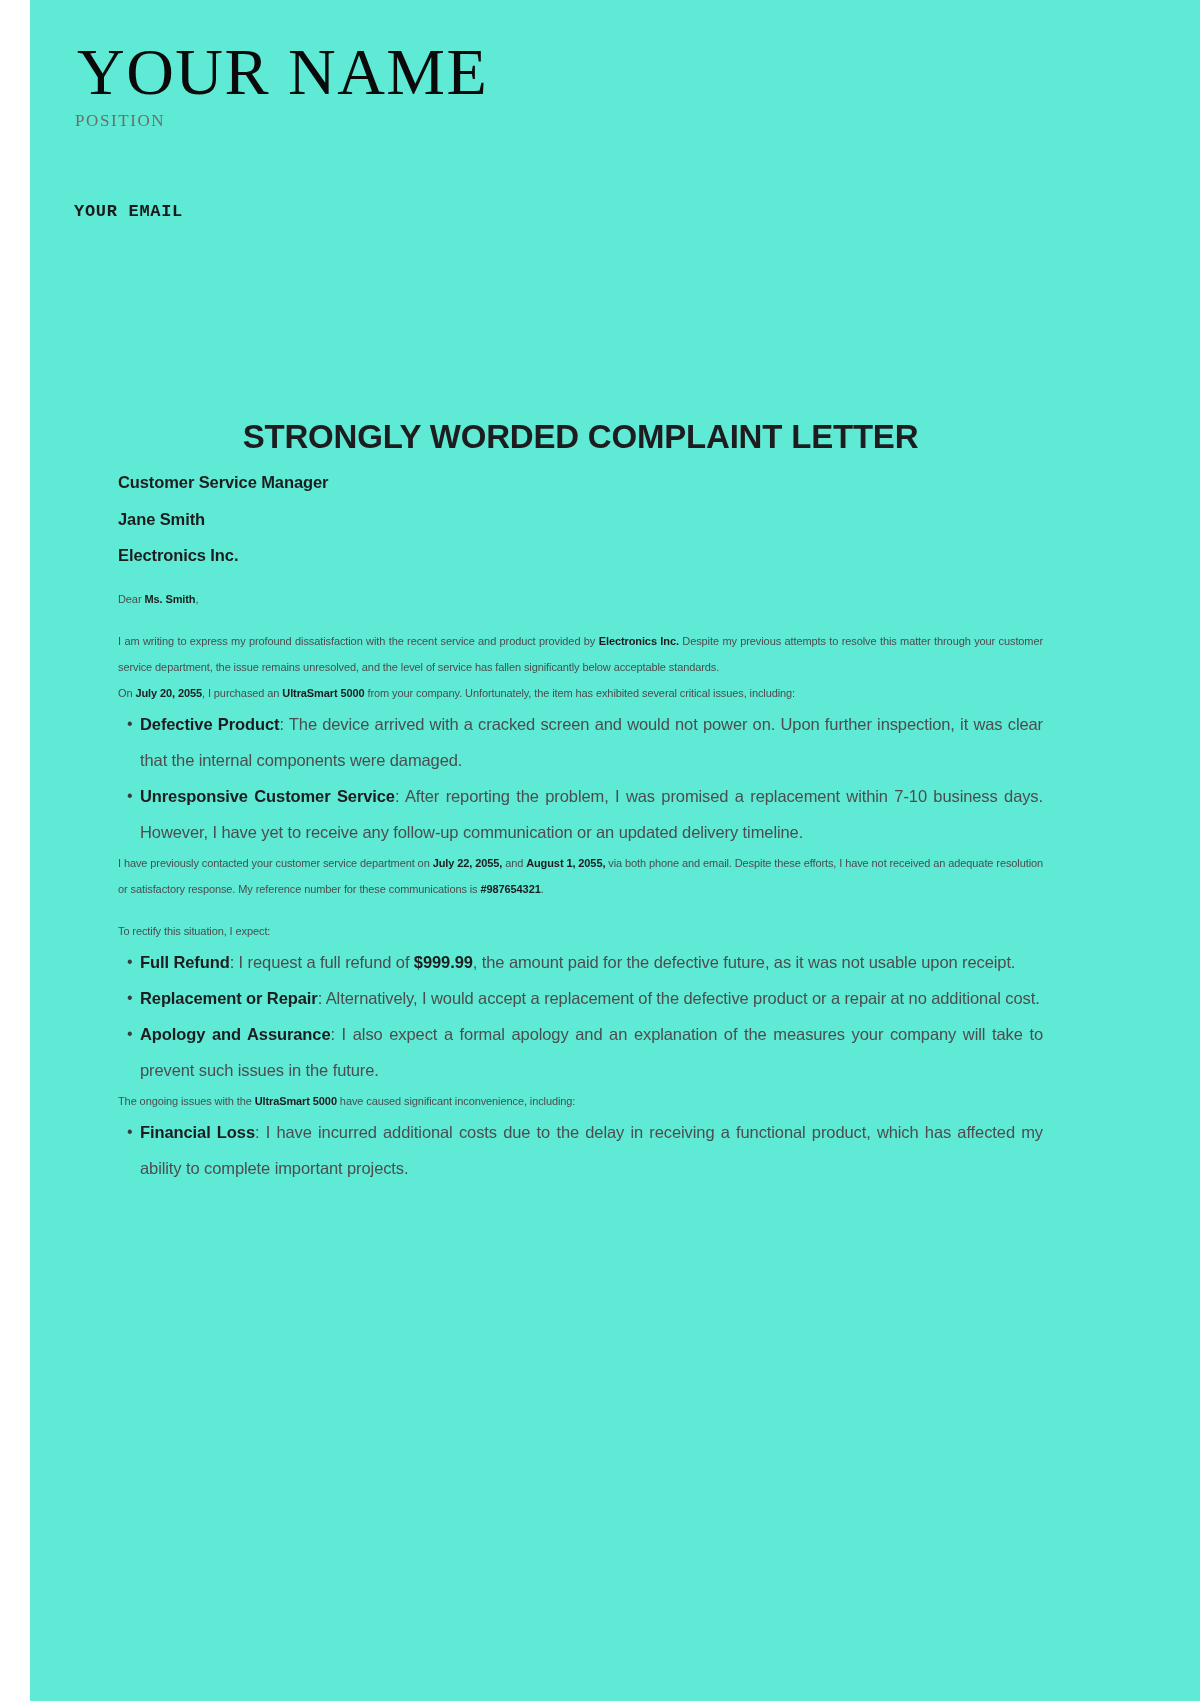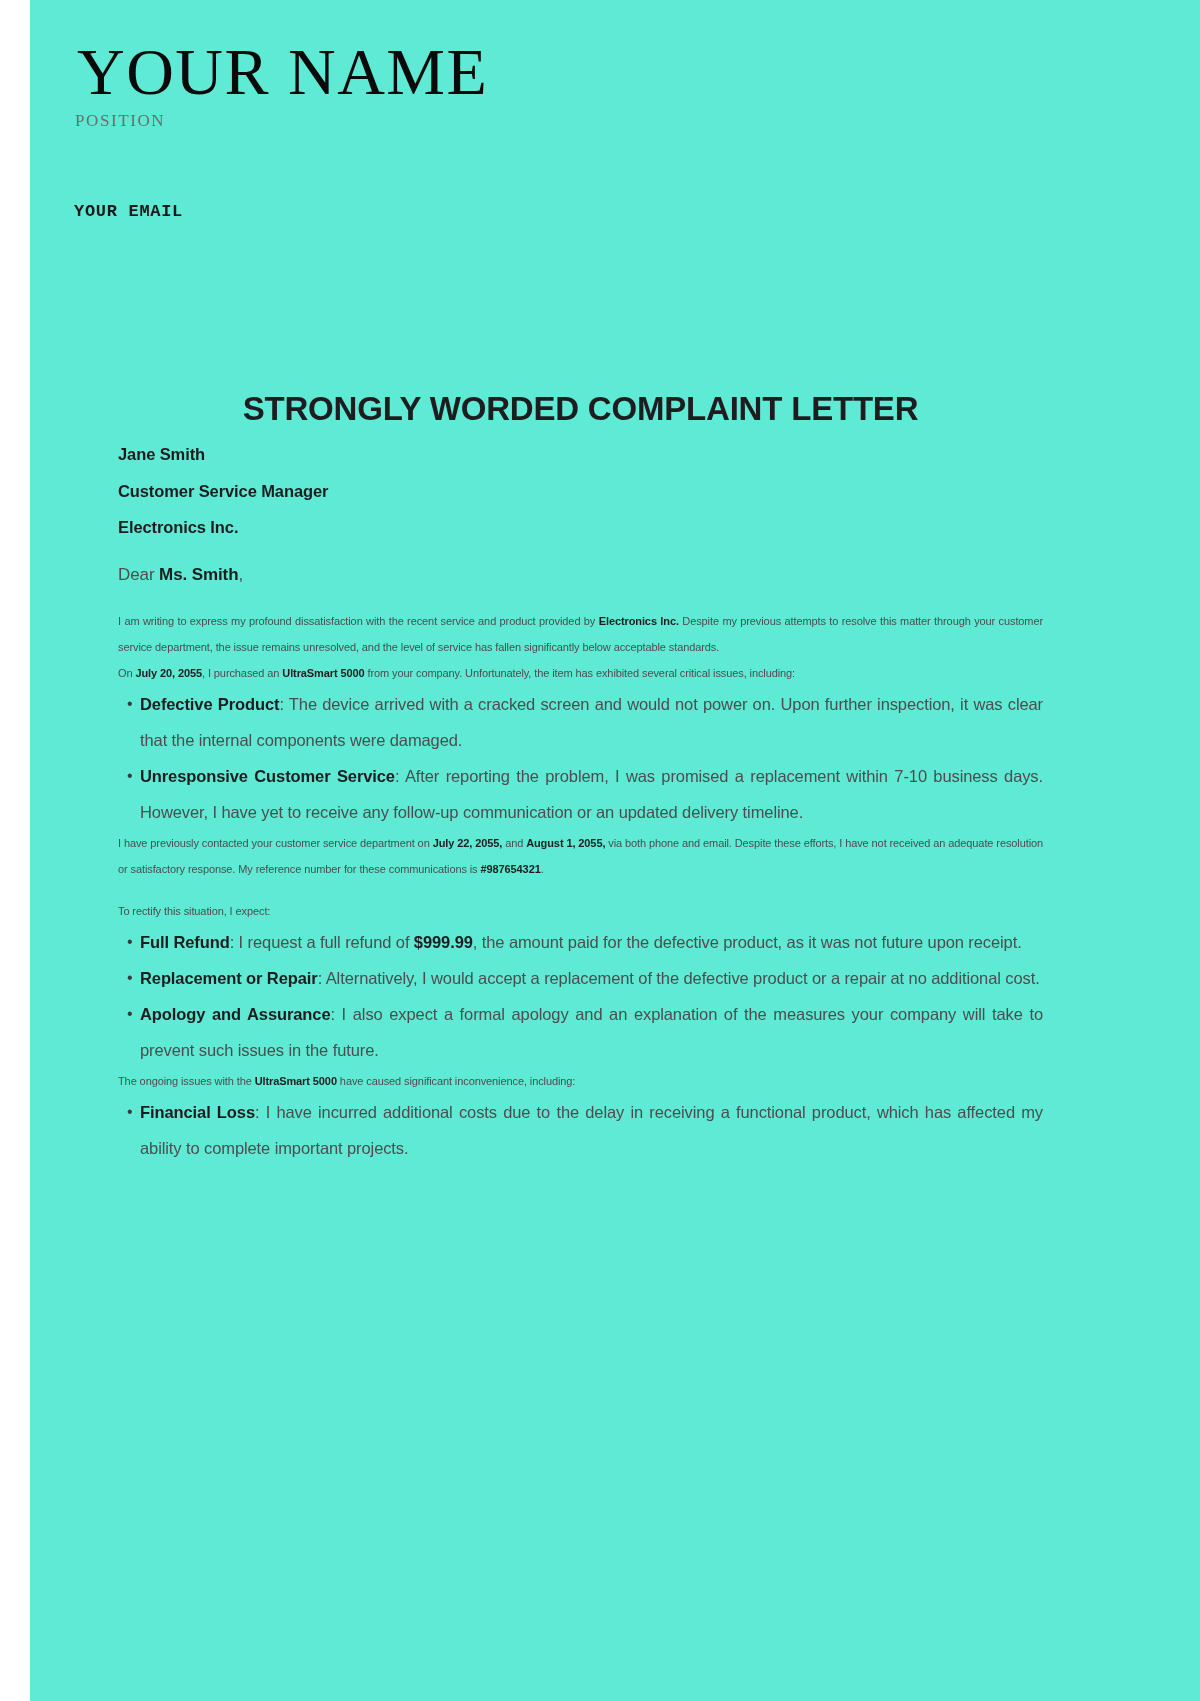"STRONGLY WORDED COMPLAINT LETTER" .doc { top: 388px -> 416px }
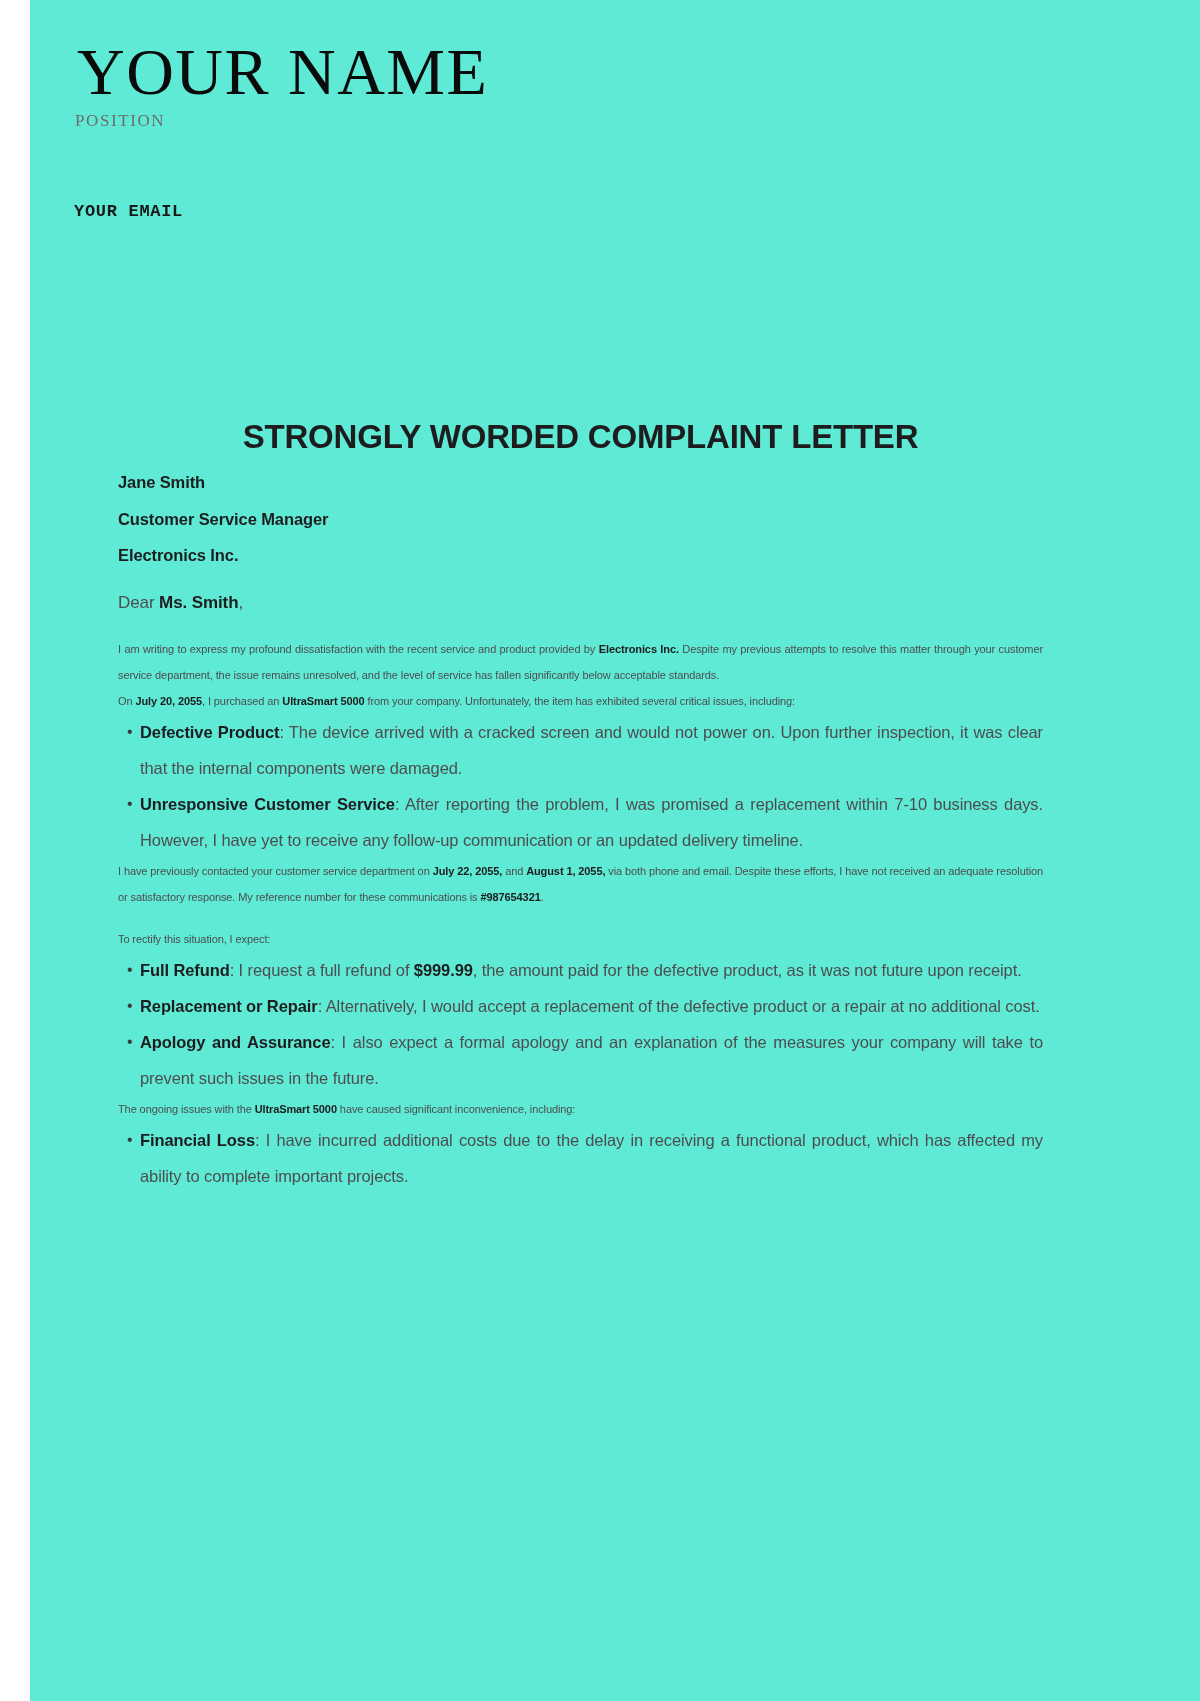"Jane Smith" div.recipient-line { order: before "Customer Service Manager" -> after "Customer Service Manager" }
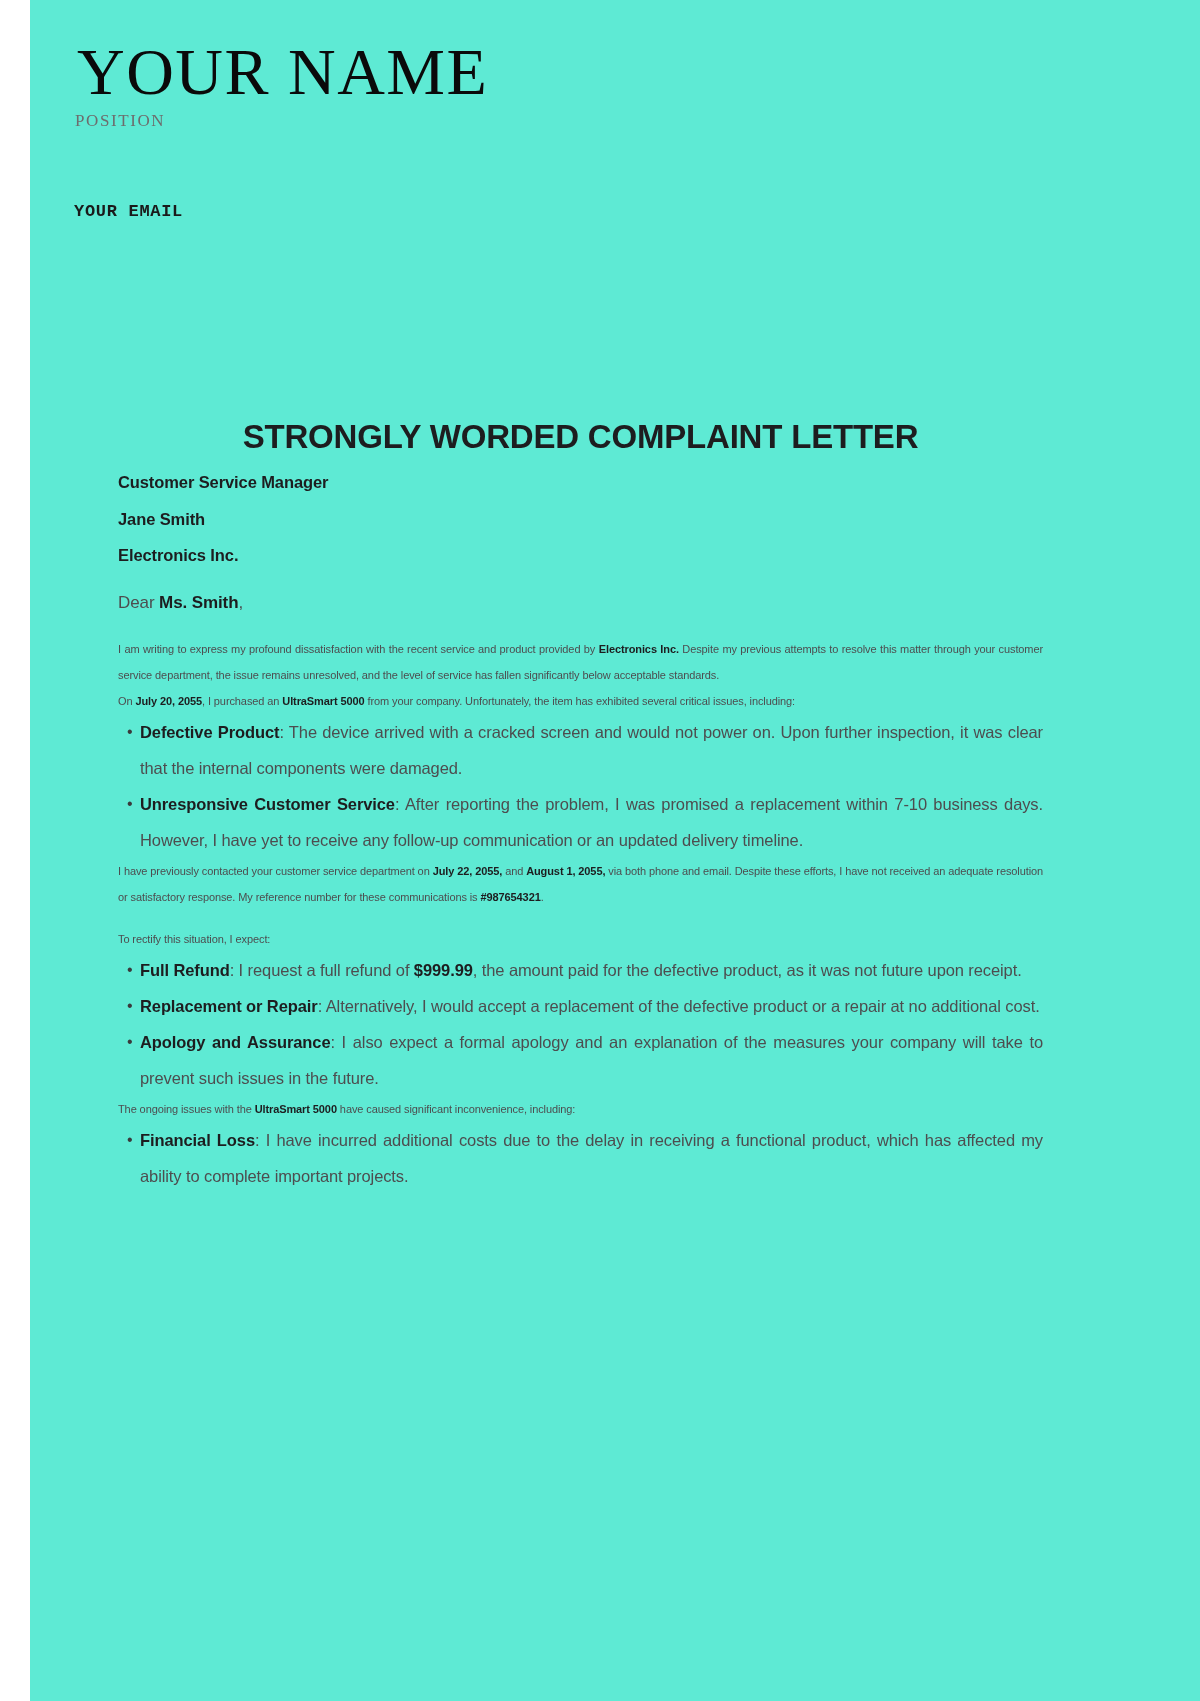"Dear Ms. Smith," .salutation { font-size: 17px -> 11px }
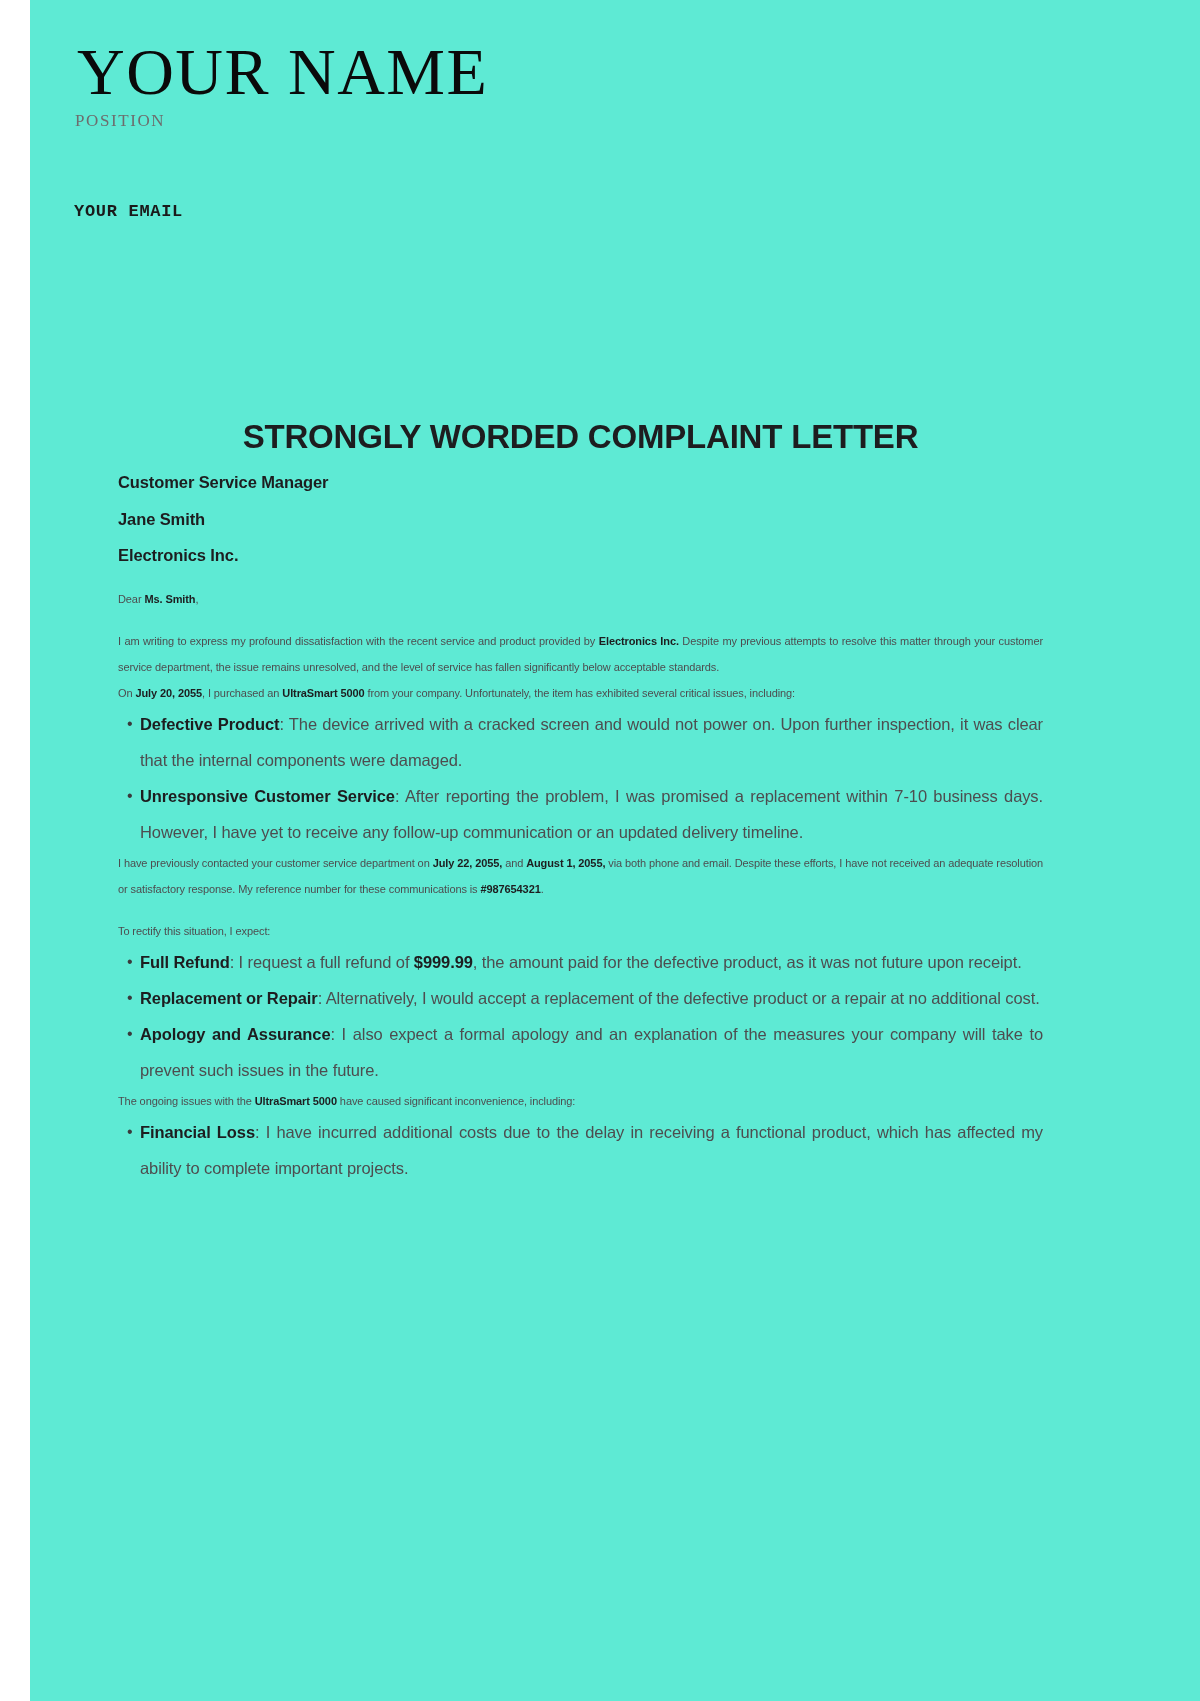", the amount paid for" span { text: product, as it was not future -> future, as it was not usable }
